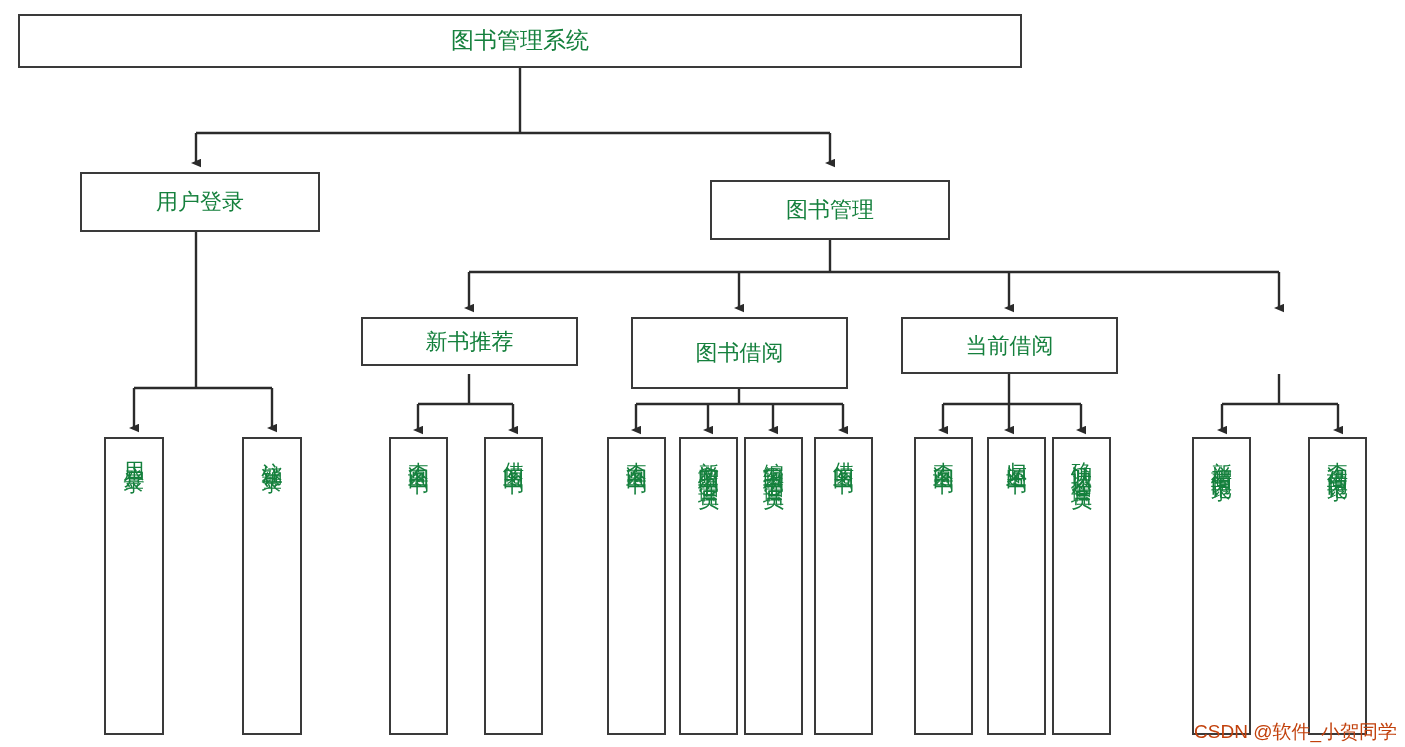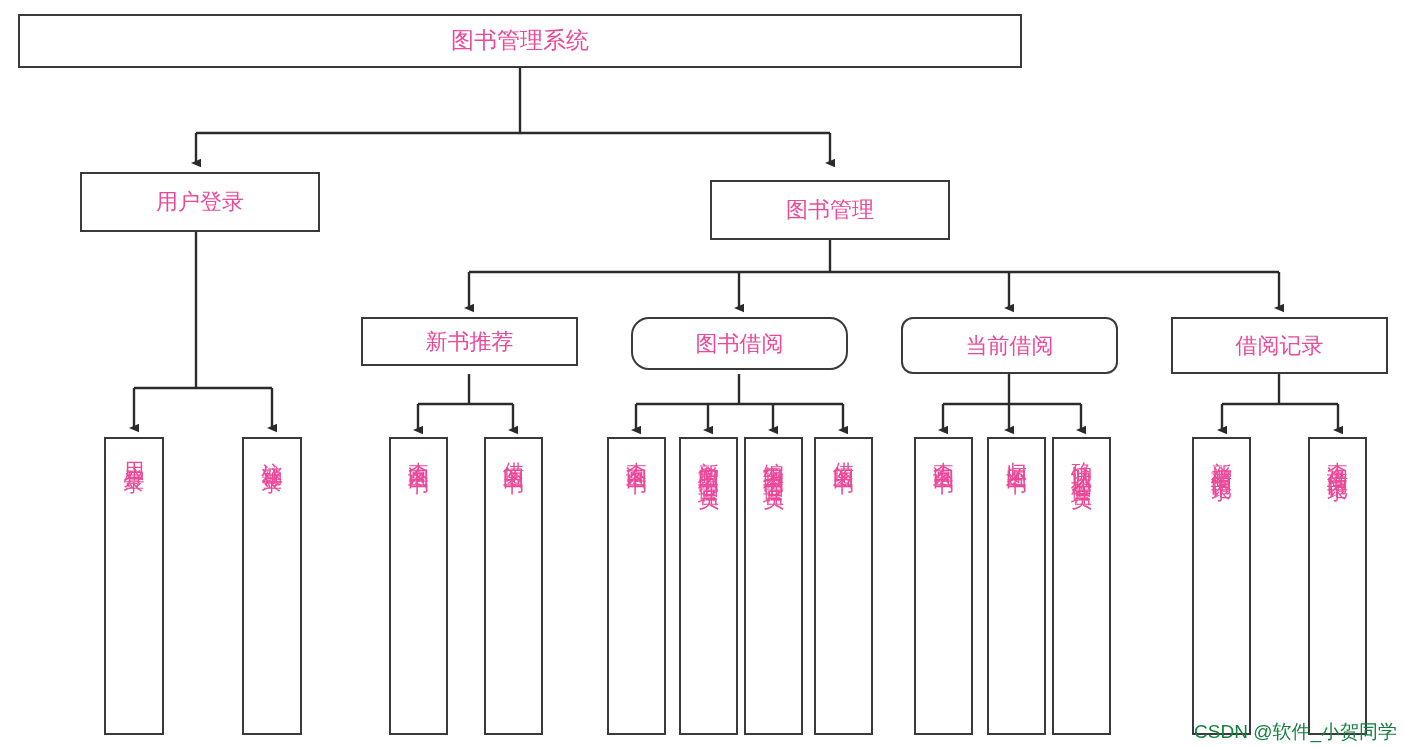"图书管理系统" .node-label { color: #ec4899 -> #15803d }
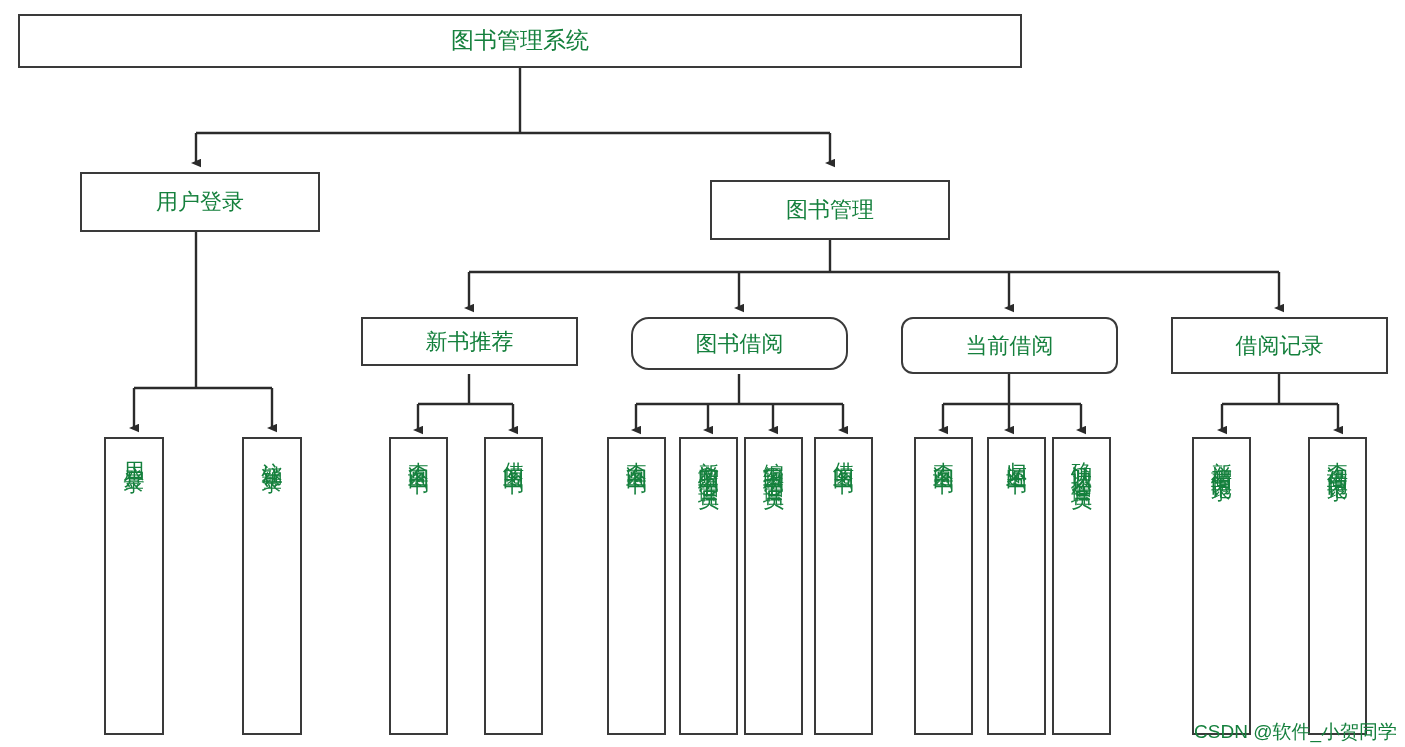"图书借阅" div.node-box { border-radius: 18px -> none; height: 53px -> 72px }
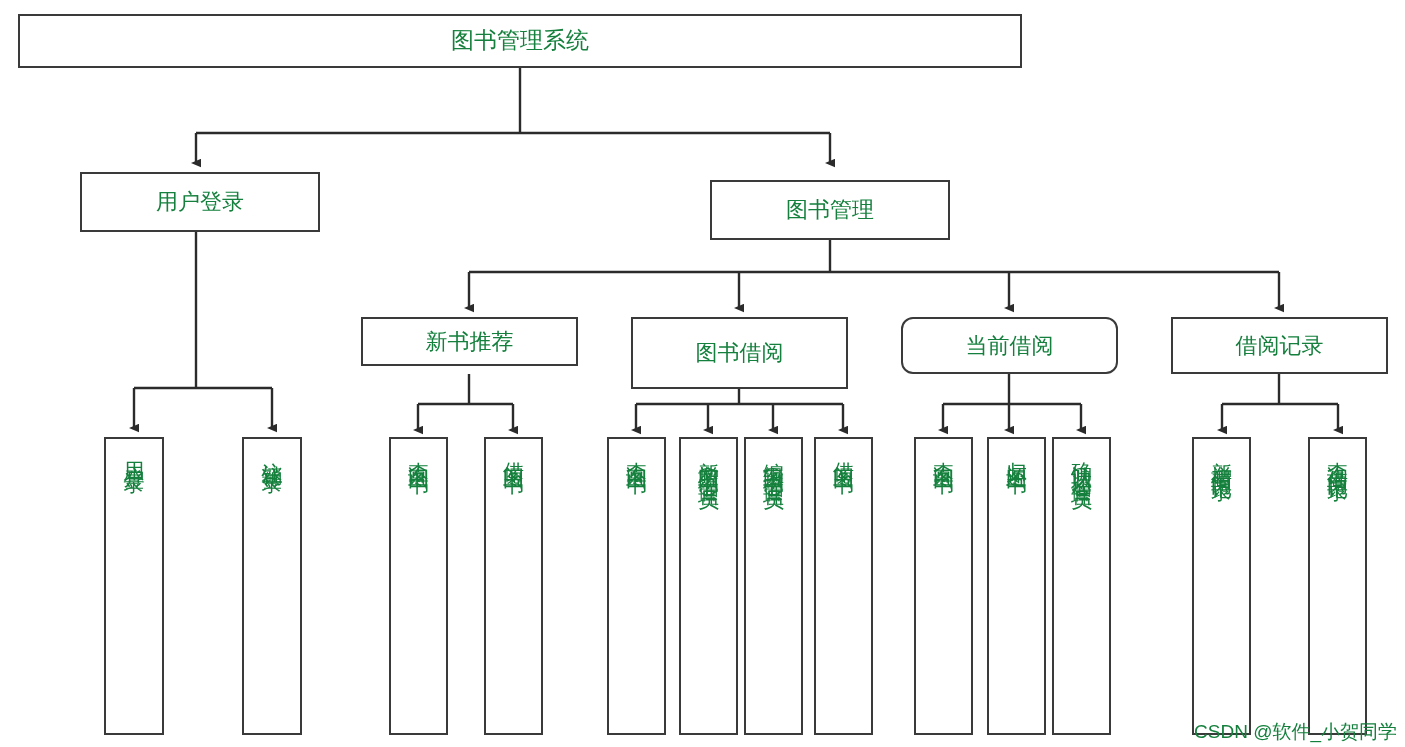"当前借阅" div.node-box { border-radius: 12px -> none }
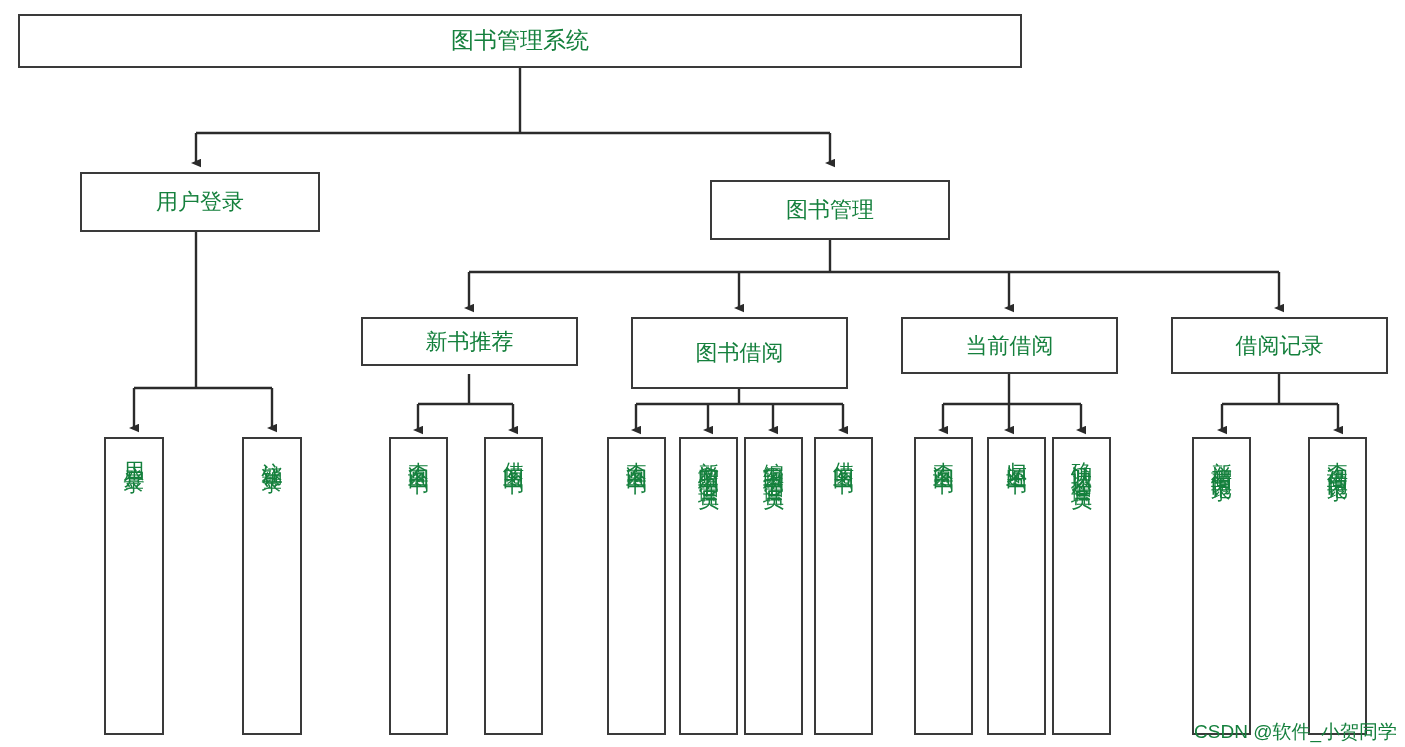"借阅记录" div.node-box { html: <div> <span>借阅记录</span> </div> -> none }
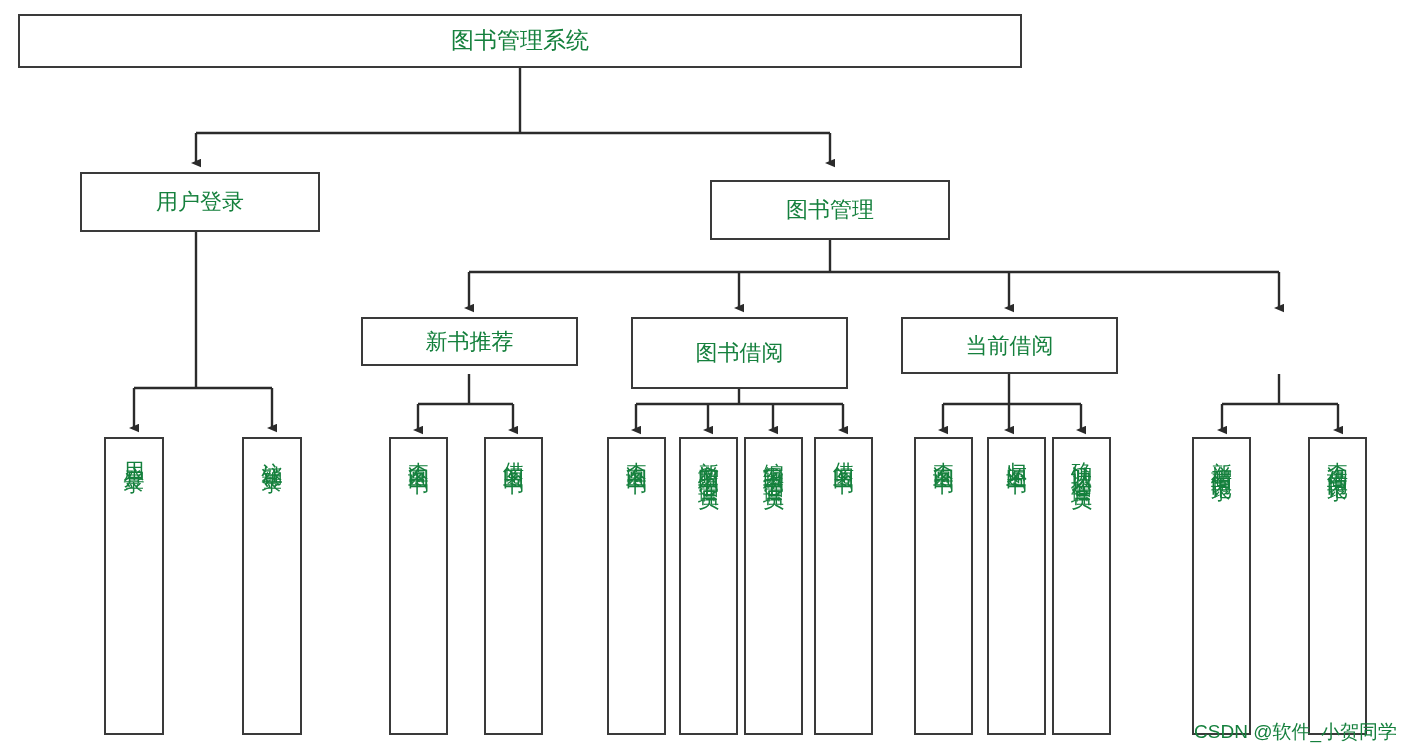"CSDN @软件_小贺同学" .watermark { color: #15803d -> #c2410c }
